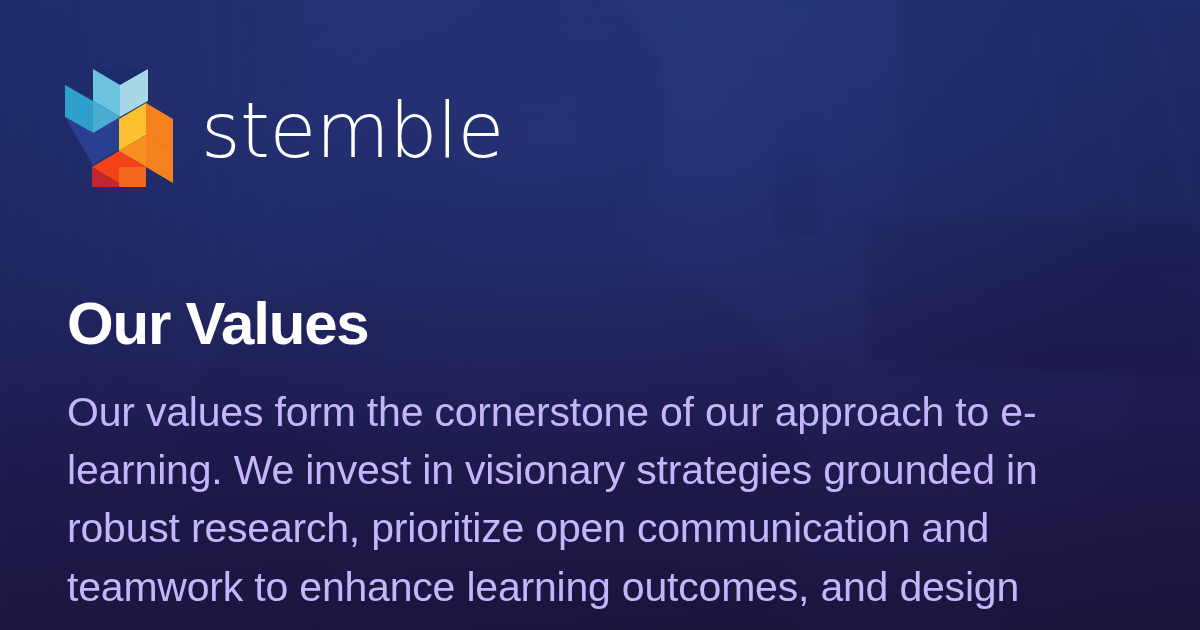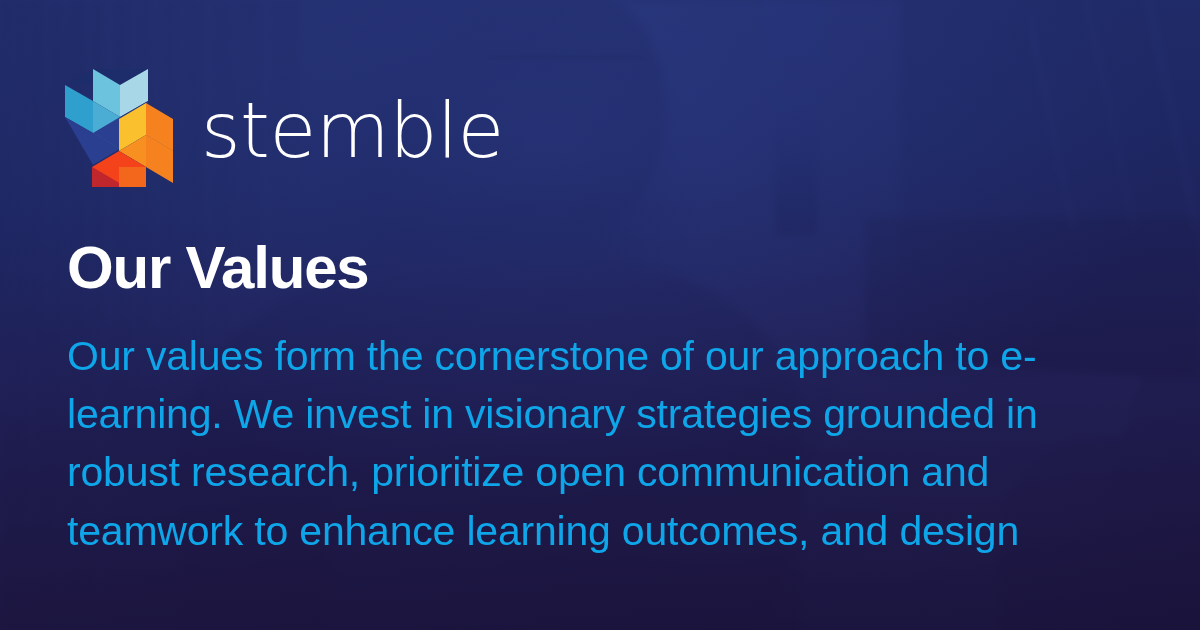"Our Values" .headline { margin-top: 48px -> 104px }
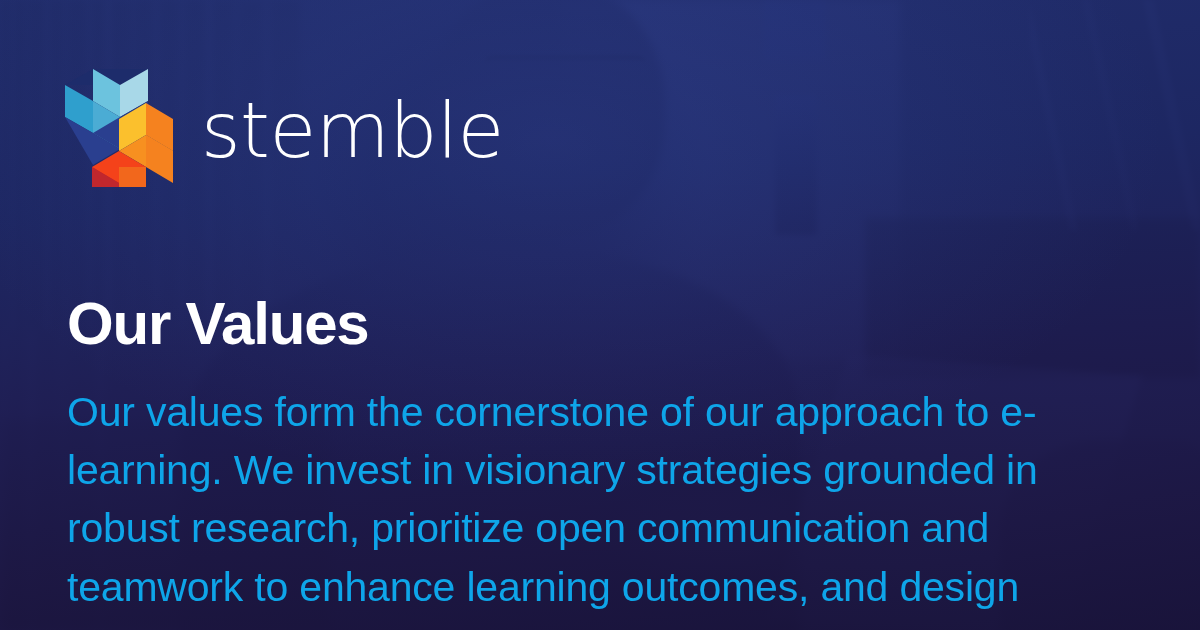"Our values form the cornerstone" .body-copy { color: #0ea5e9 -> #c4b5fd }
